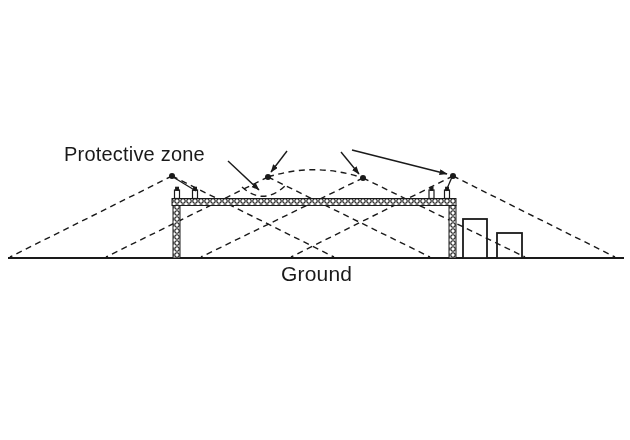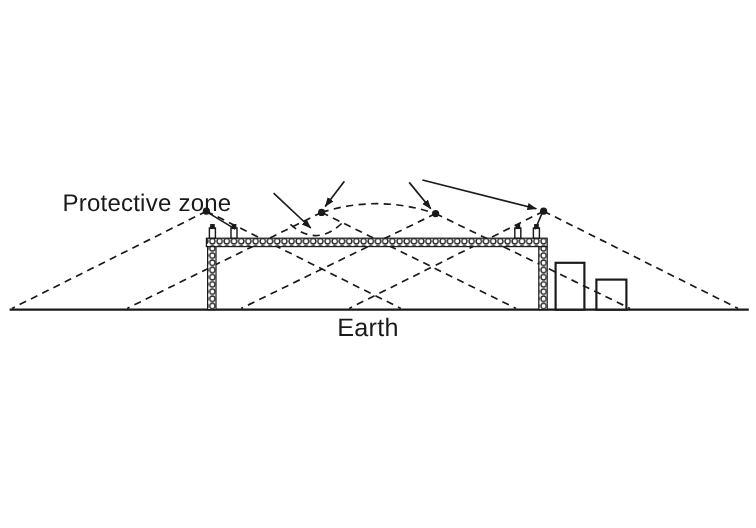"Protective zone" .lbl-protective { left: 52px -> 64px; margin-top: 16px -> none }
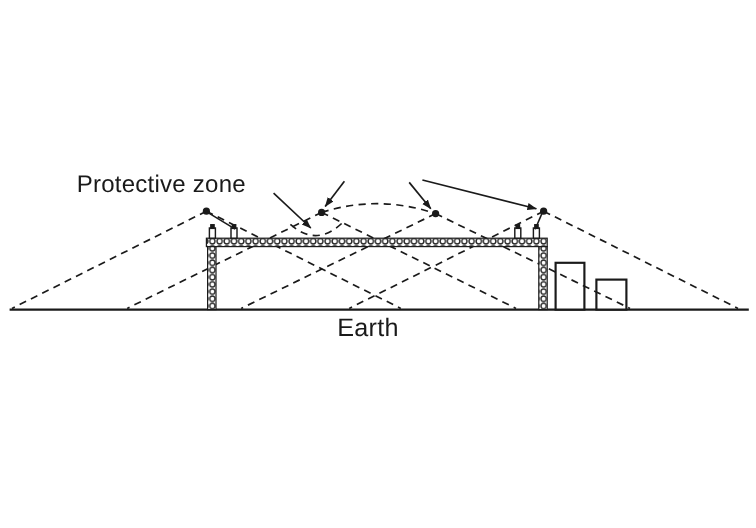"Earth" div.diagram-label { text: Earth -> Ground }
